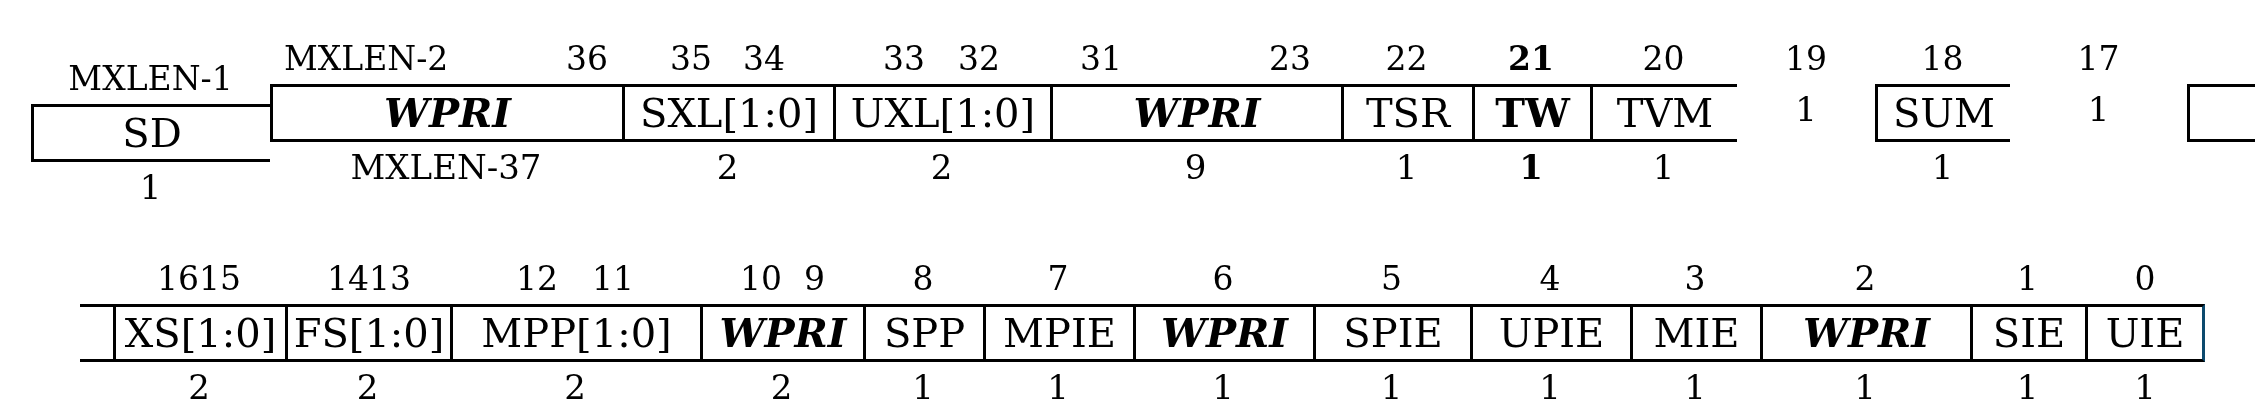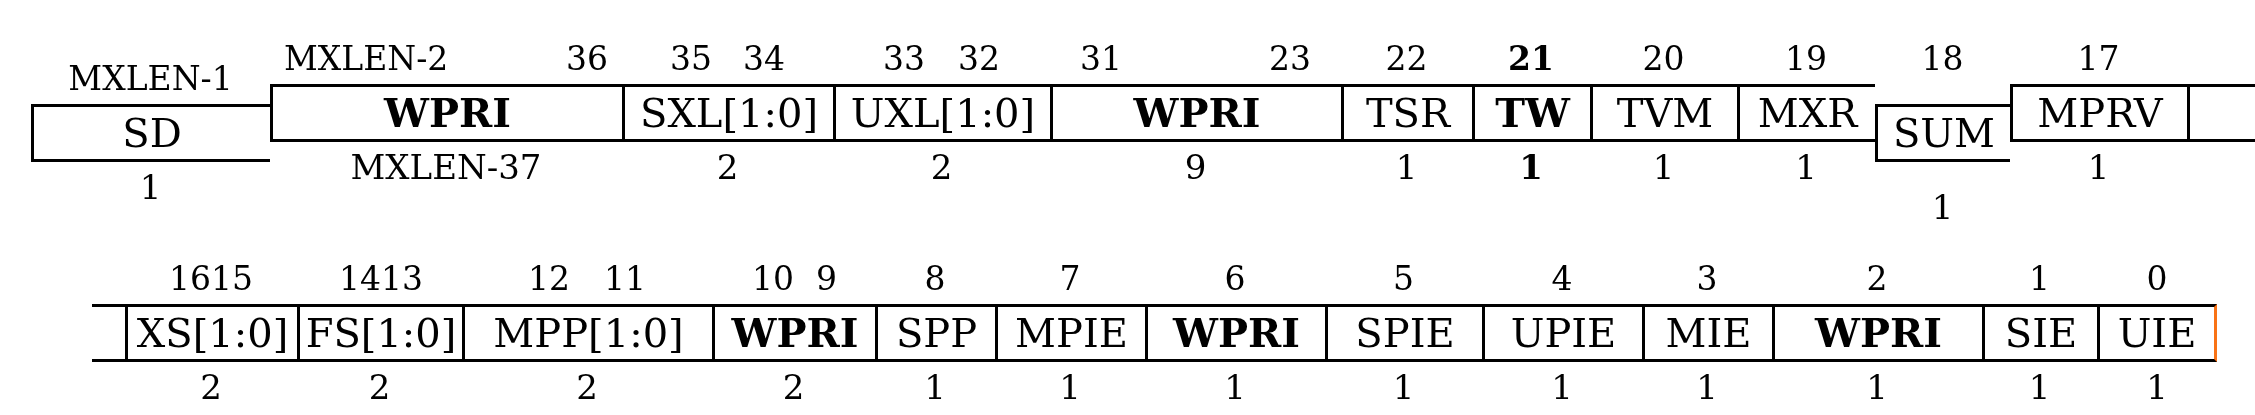"18" div.field { gap: 20px -> none }
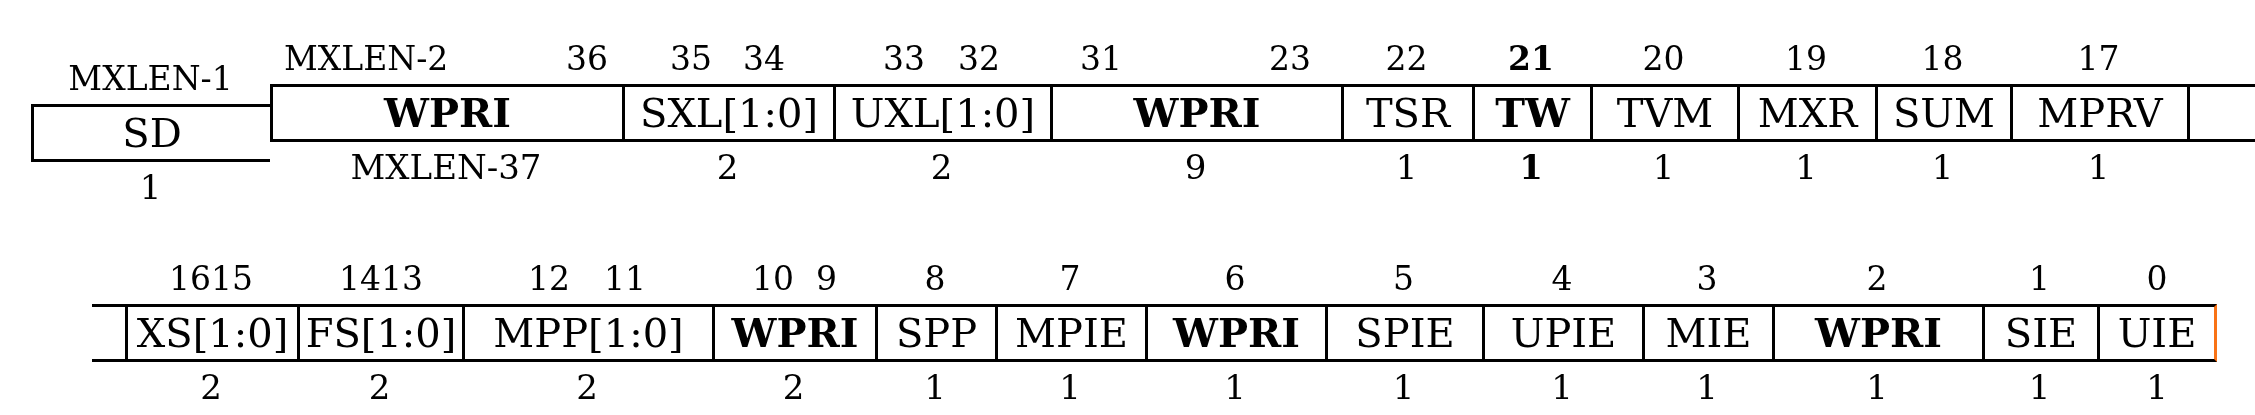"WPRI" .box.bold span { font-style: none -> italic }
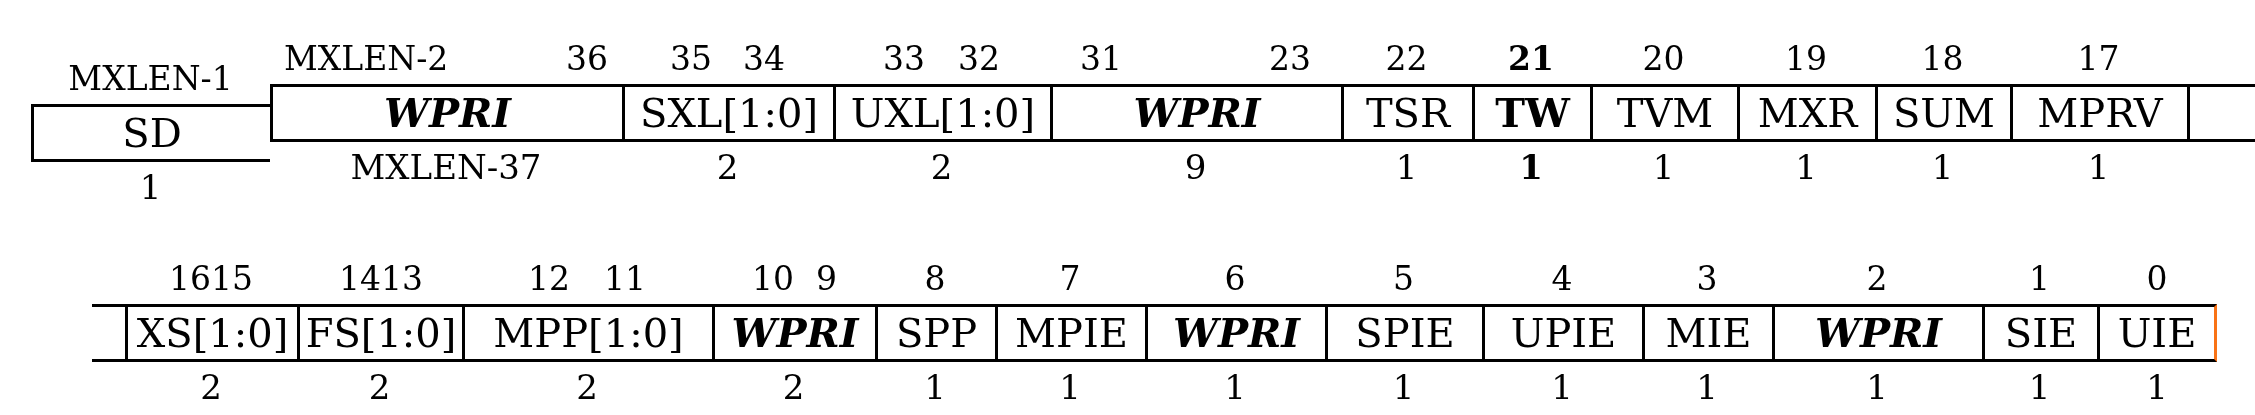"MXR" div.box { html: <div> <span>MXR</span> </div> -> none }
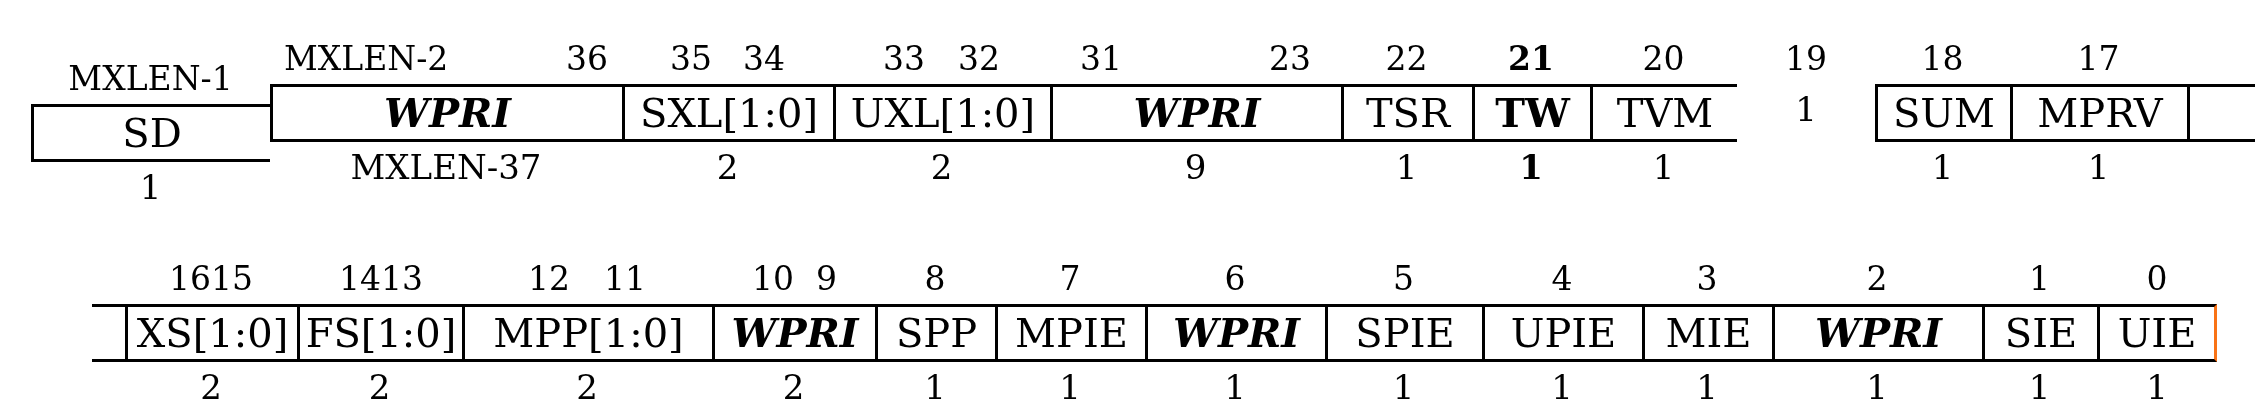"MPRV" div.box { html: <div> <span>MPRV</span> </div> -> none }
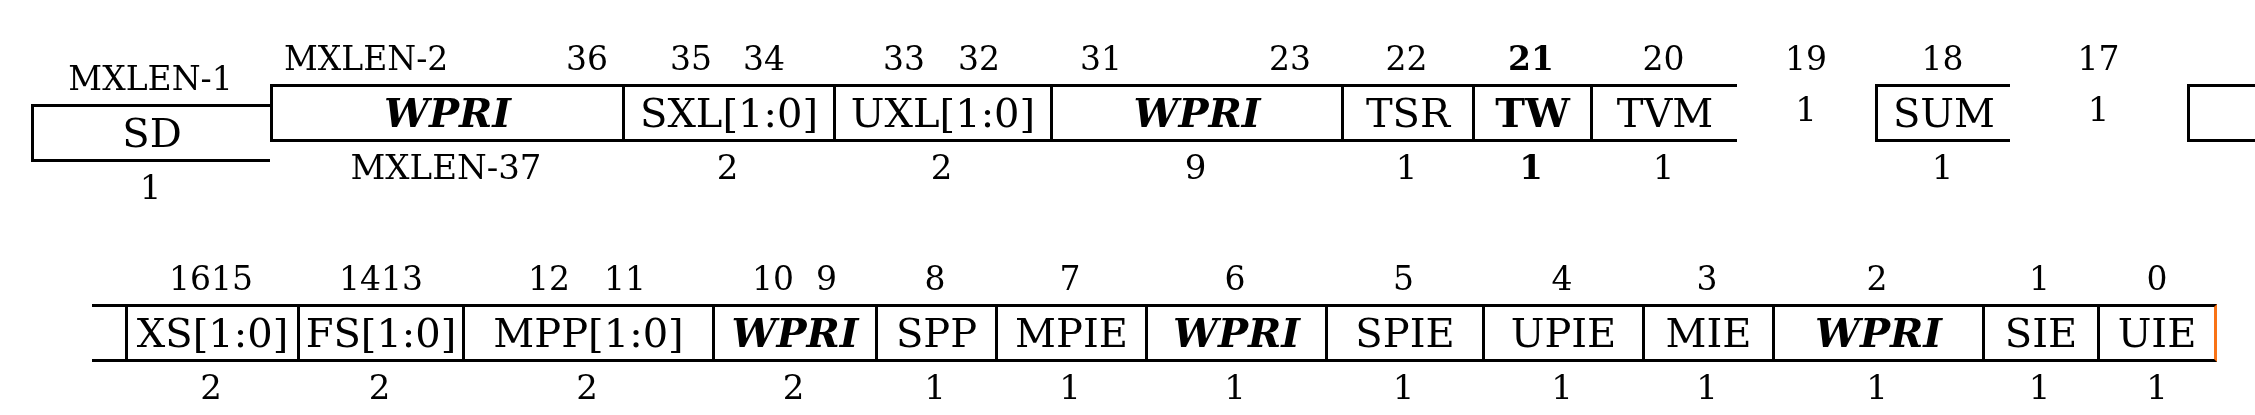"16" div.reg-row { left: 92px -> 80px }
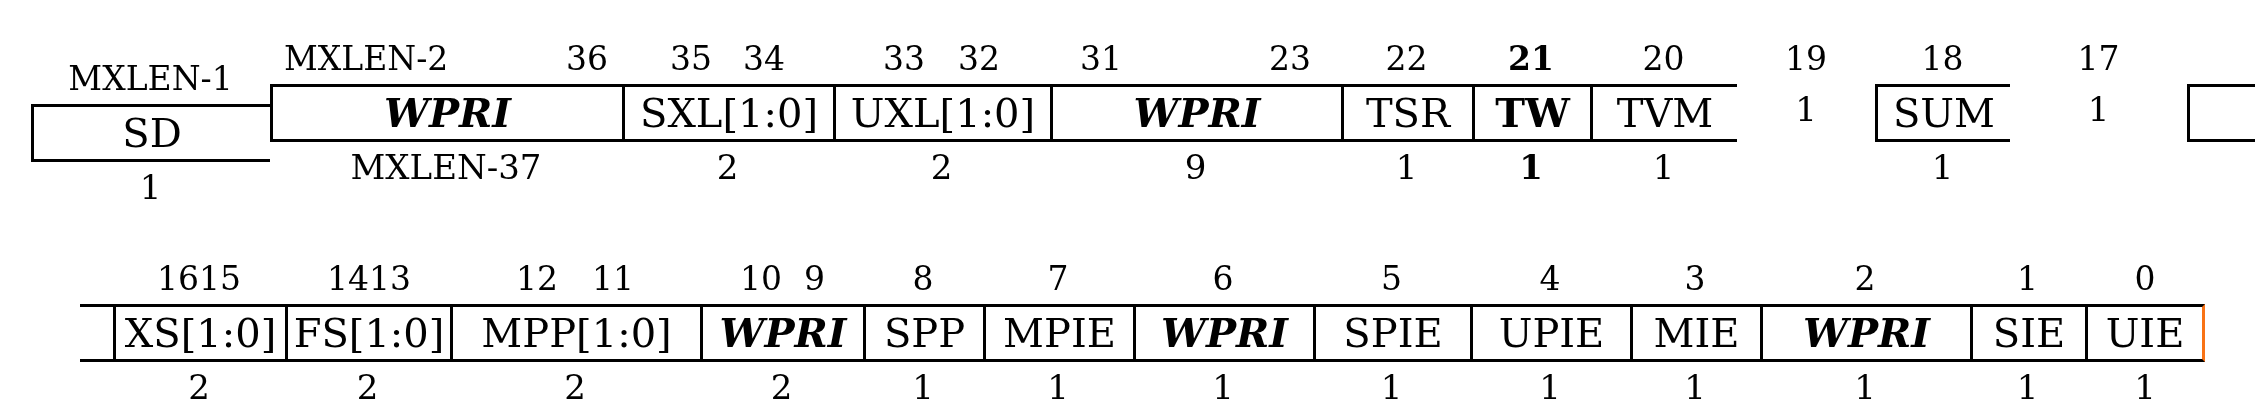"UIE" .box.closed-right { border-right: 3px solid #f97316 -> 3px solid #0c4a6e }
